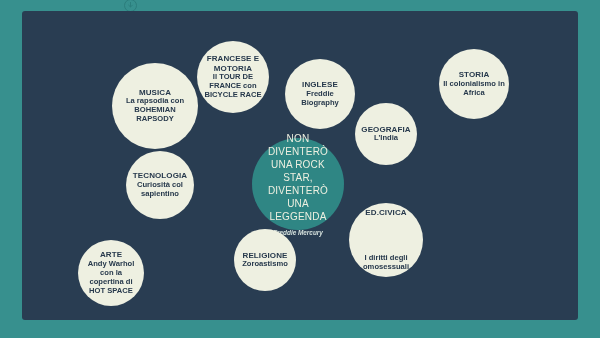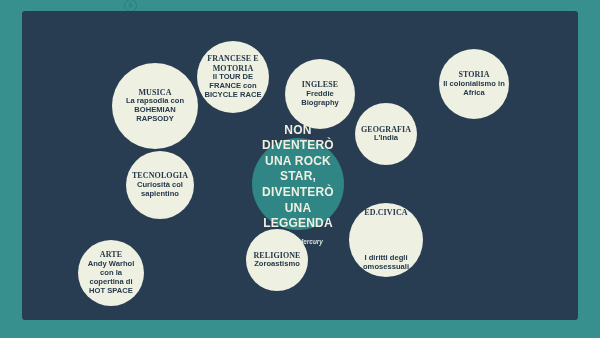"FRANCESE E MOTORIA" .bubble .b-title { font-family: Liberation Serif, serif -> none }
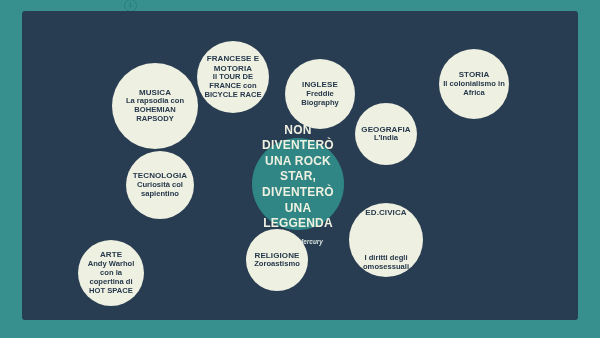"NON DIVENTERÒ UNA ROCK STAR," .bubble.center .q-text { font-size: 12px -> 10px; font-weight: bold -> normal }
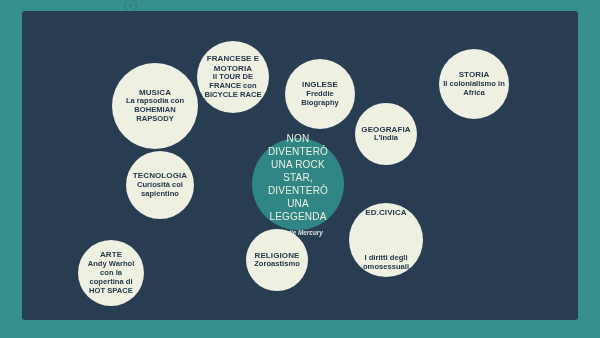"RELIGIONE" div.bubble { left: 224px -> 212px }
